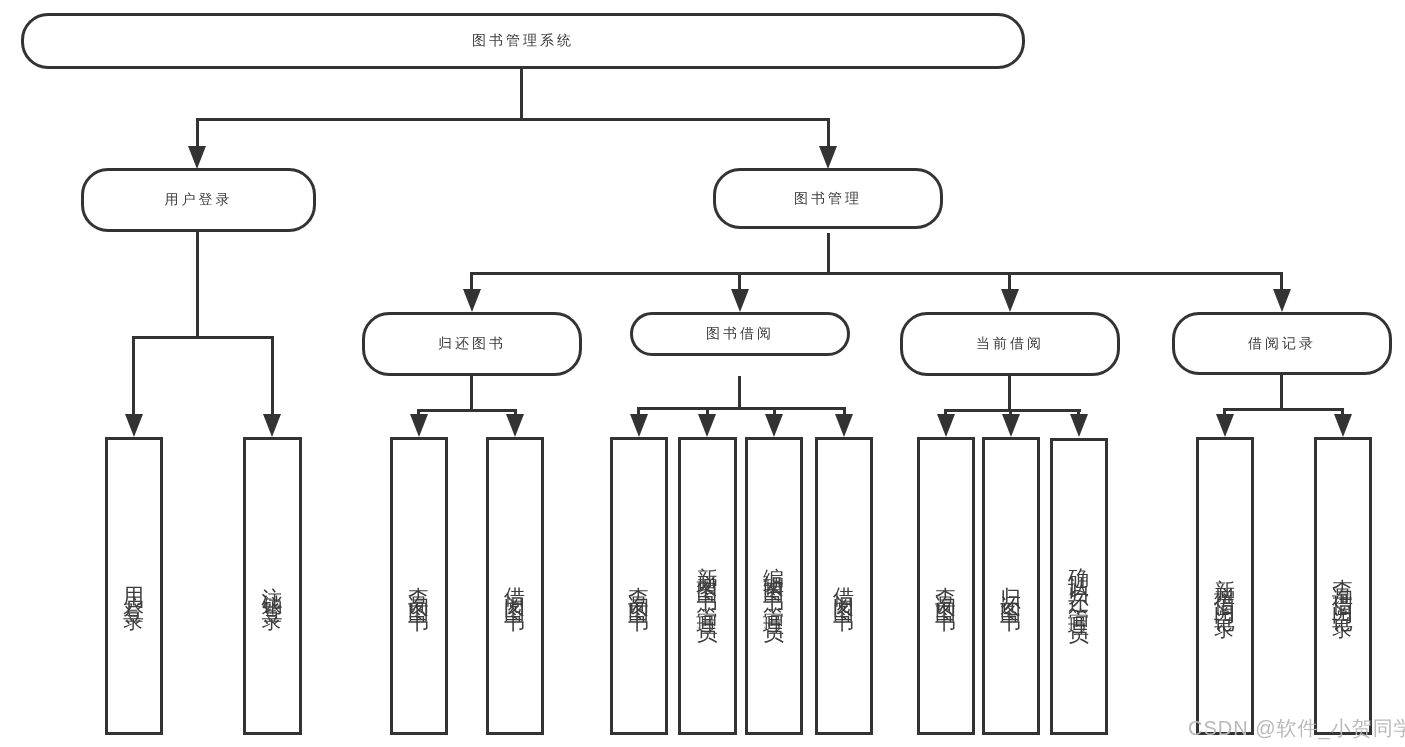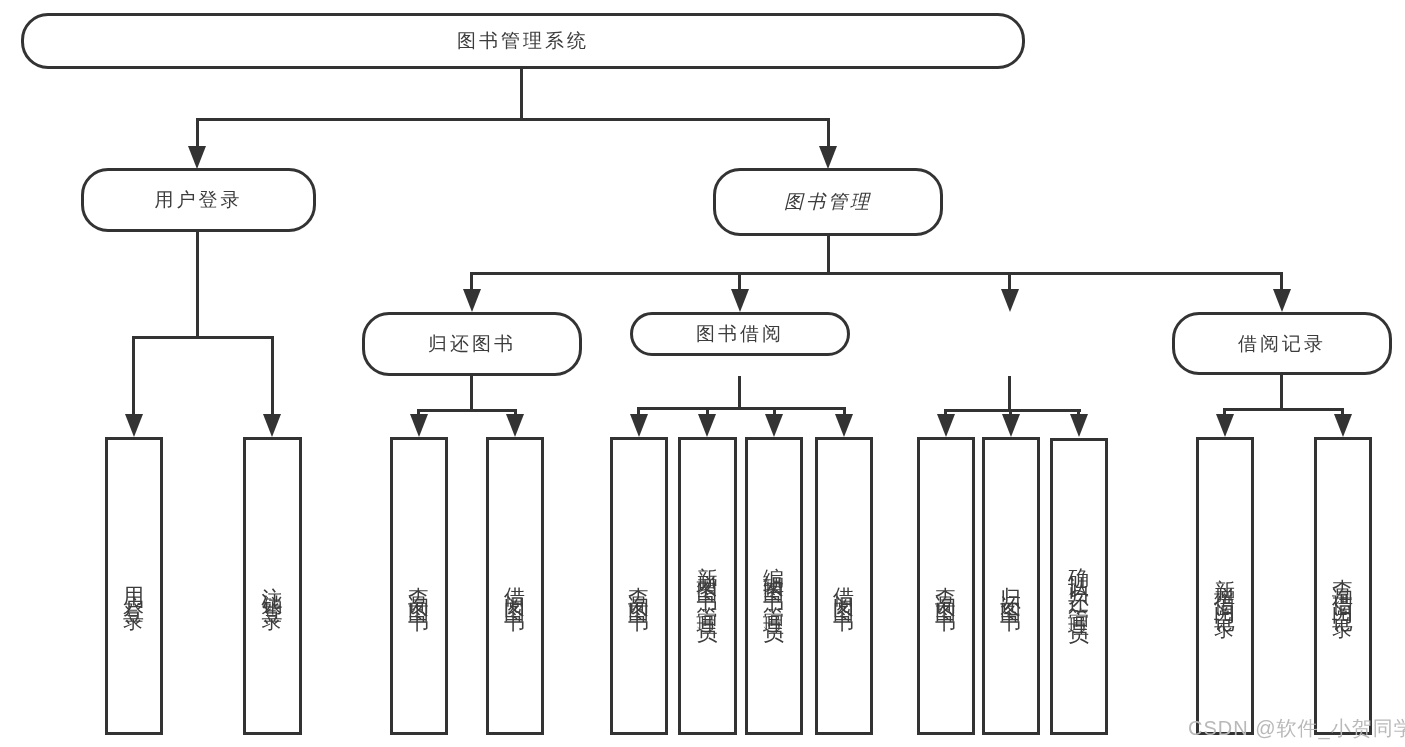"图书管理系统" .hnode { font-size: 19px -> 14px }
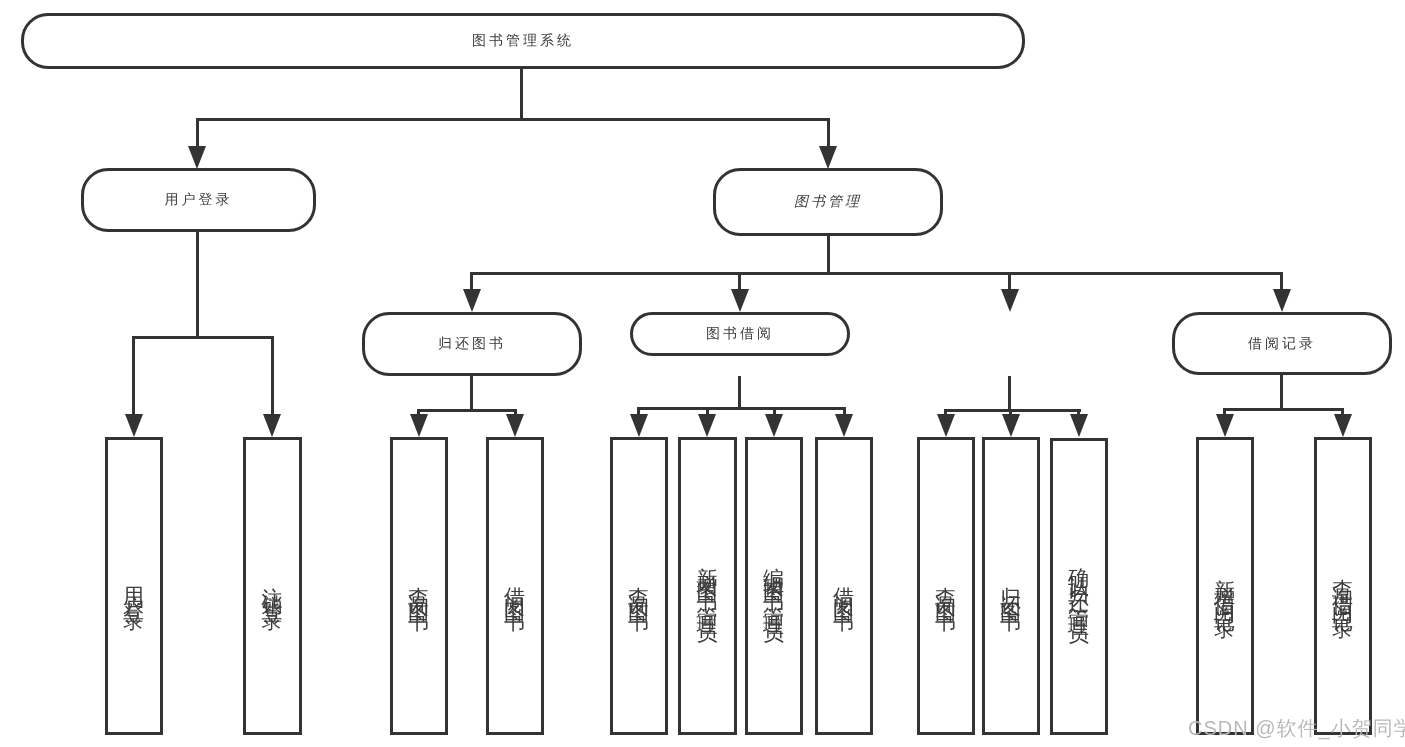"图书管理" div.node { font-style: italic -> none; height: 68px -> 61px }
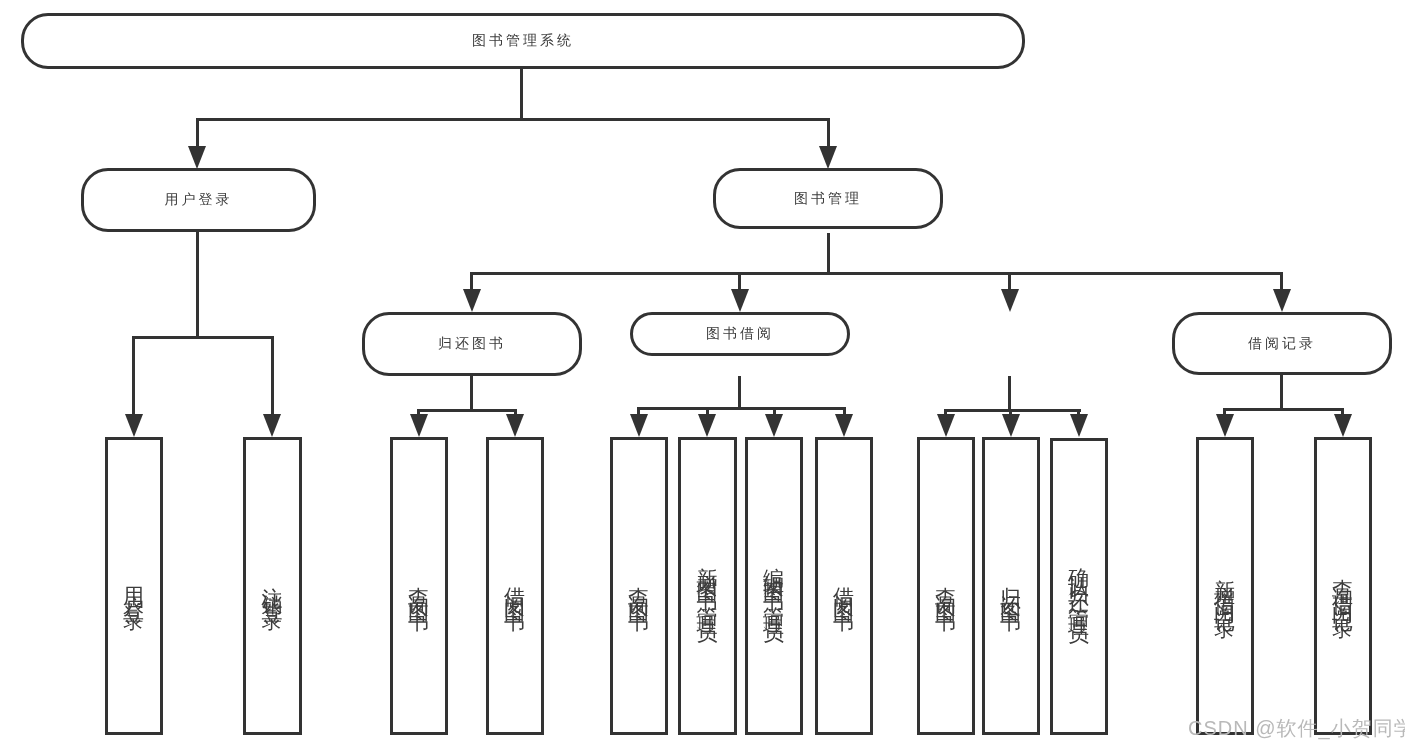"当前借阅" div.node { html: none -> <div>当前借阅</div> }
